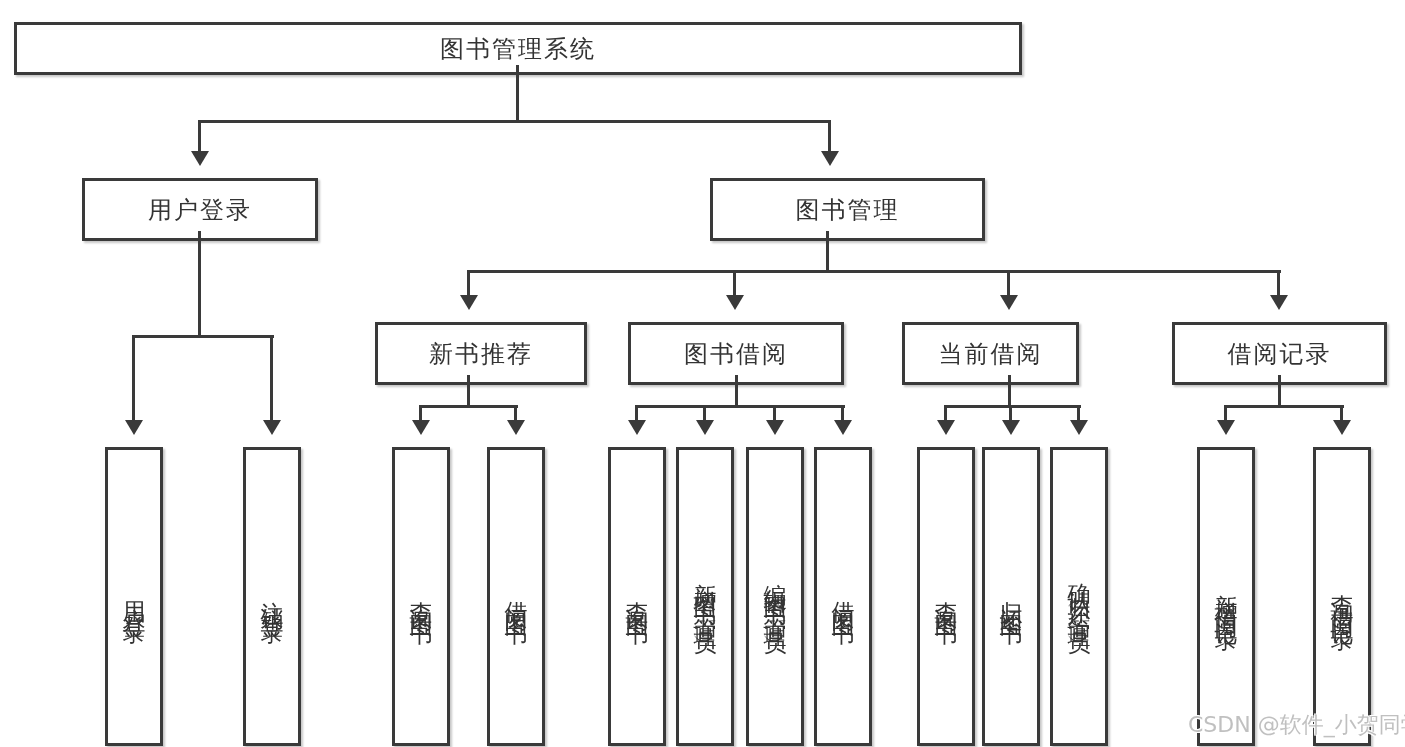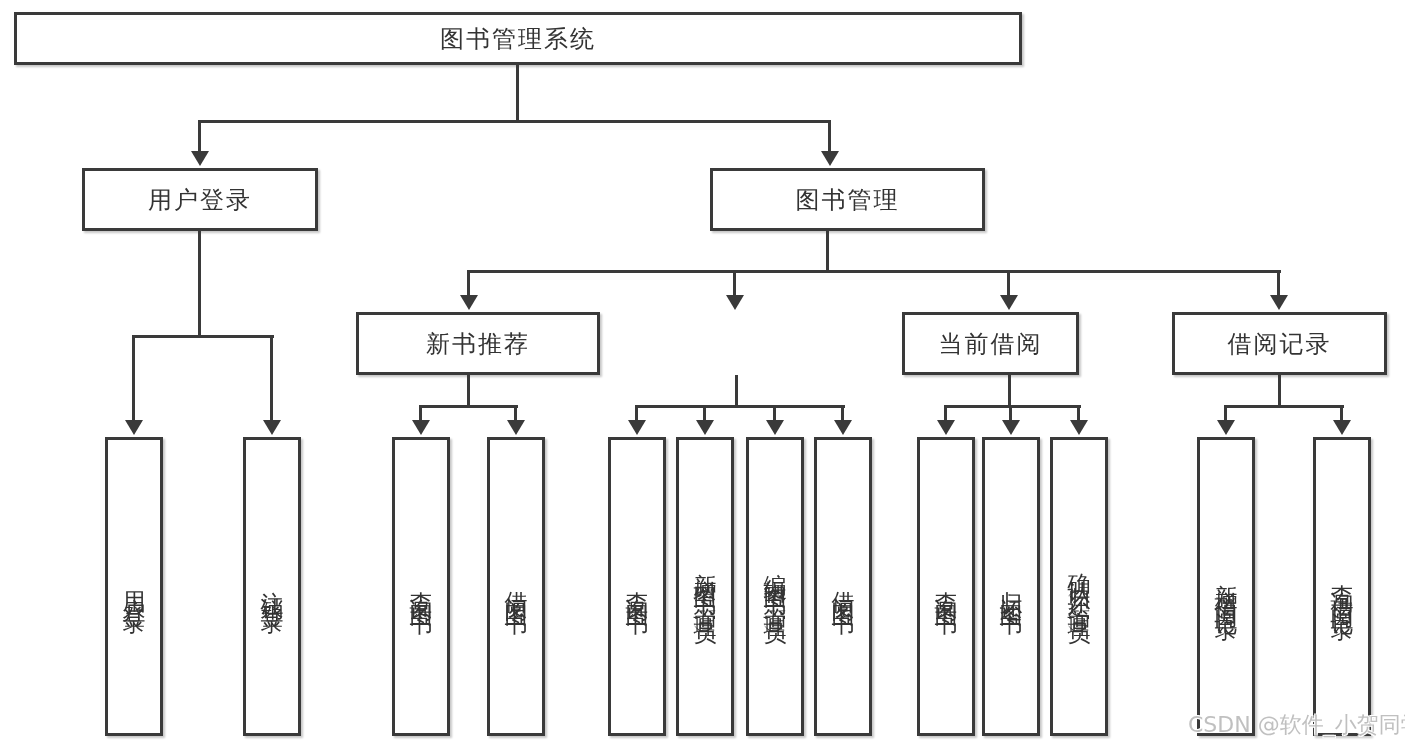"图书管理系统" .box { margin-top: none -> 10px }
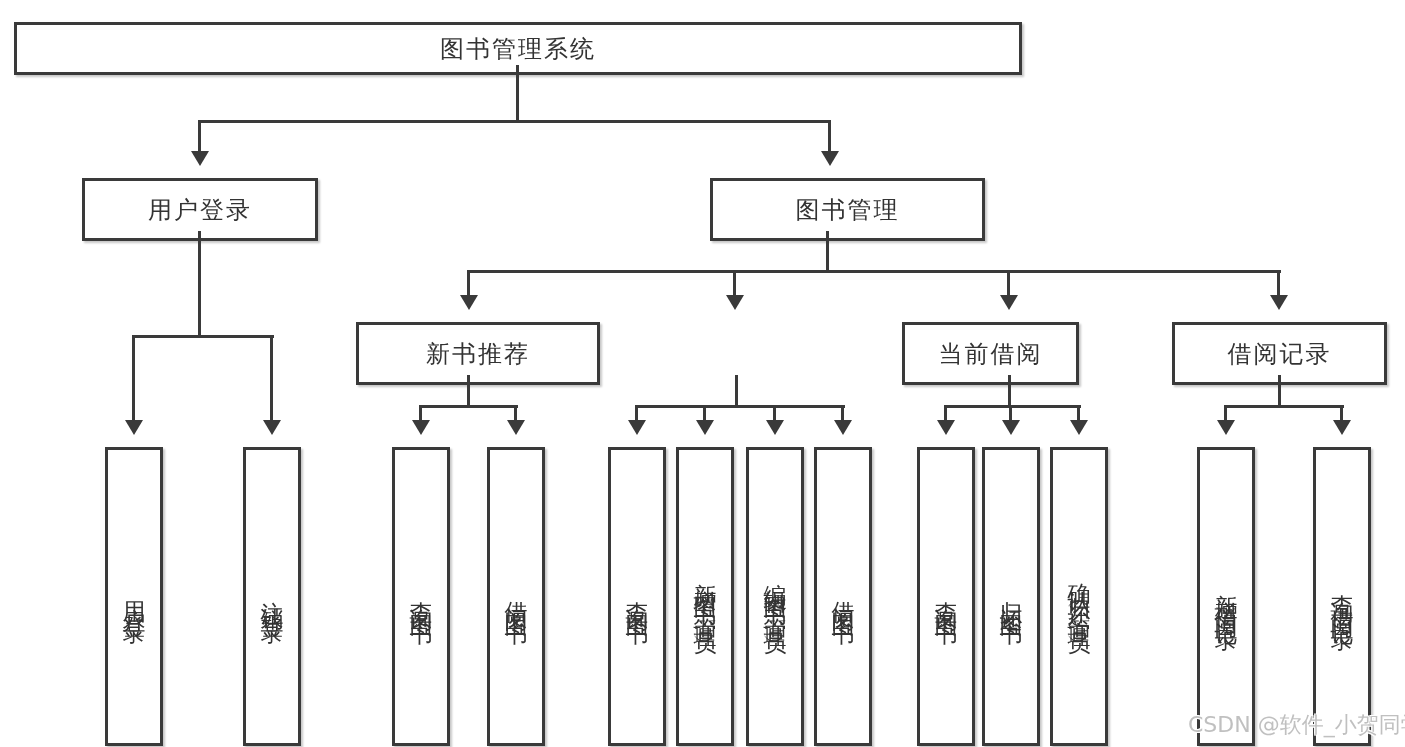"新书推荐" div.box { left: 356px -> 375px; width: 244px -> 212px }
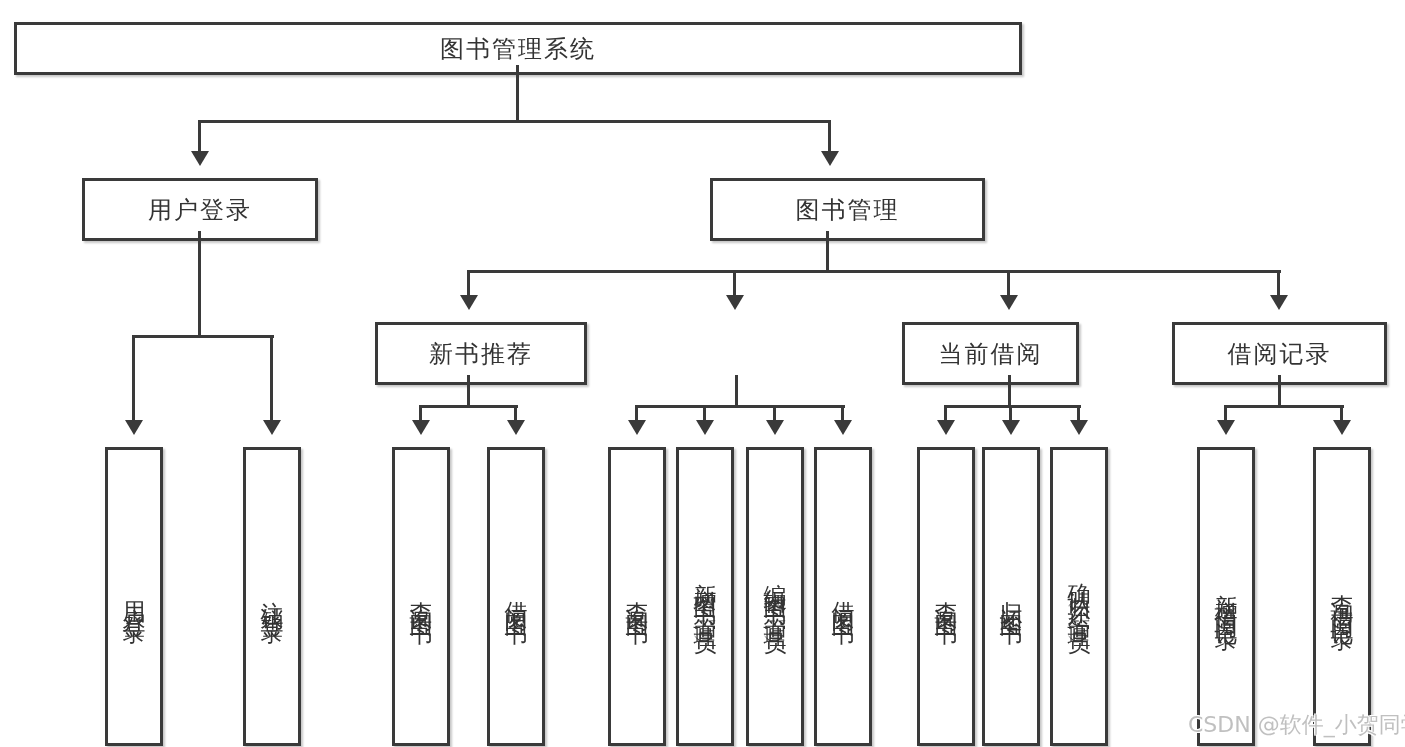"图书借阅" div.box { html: none -> <div> <span>图书借阅</span> </div> }
